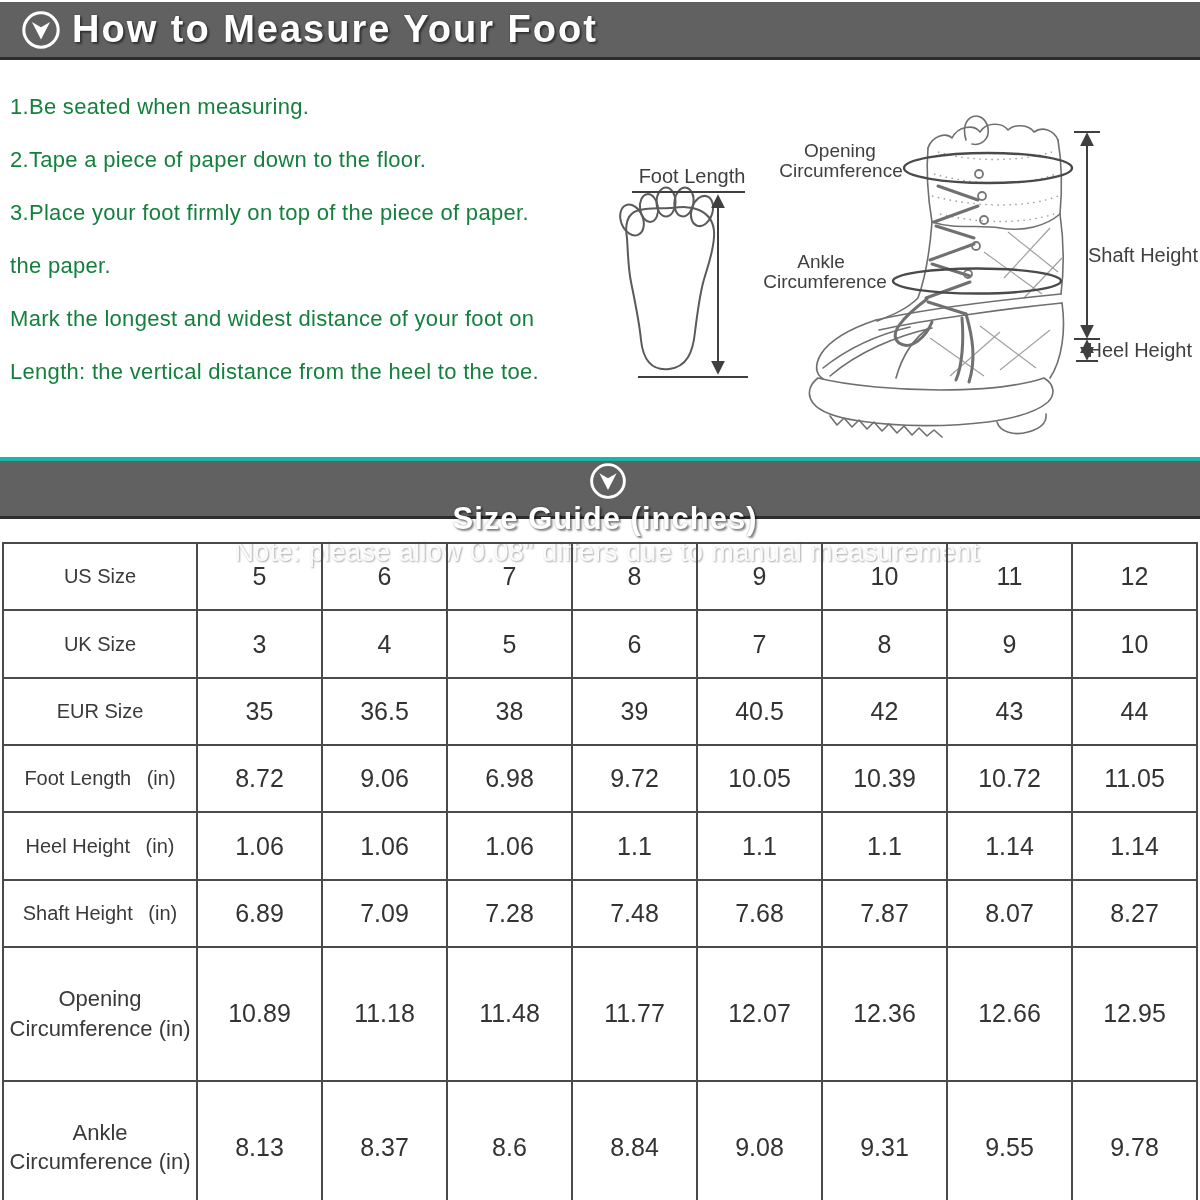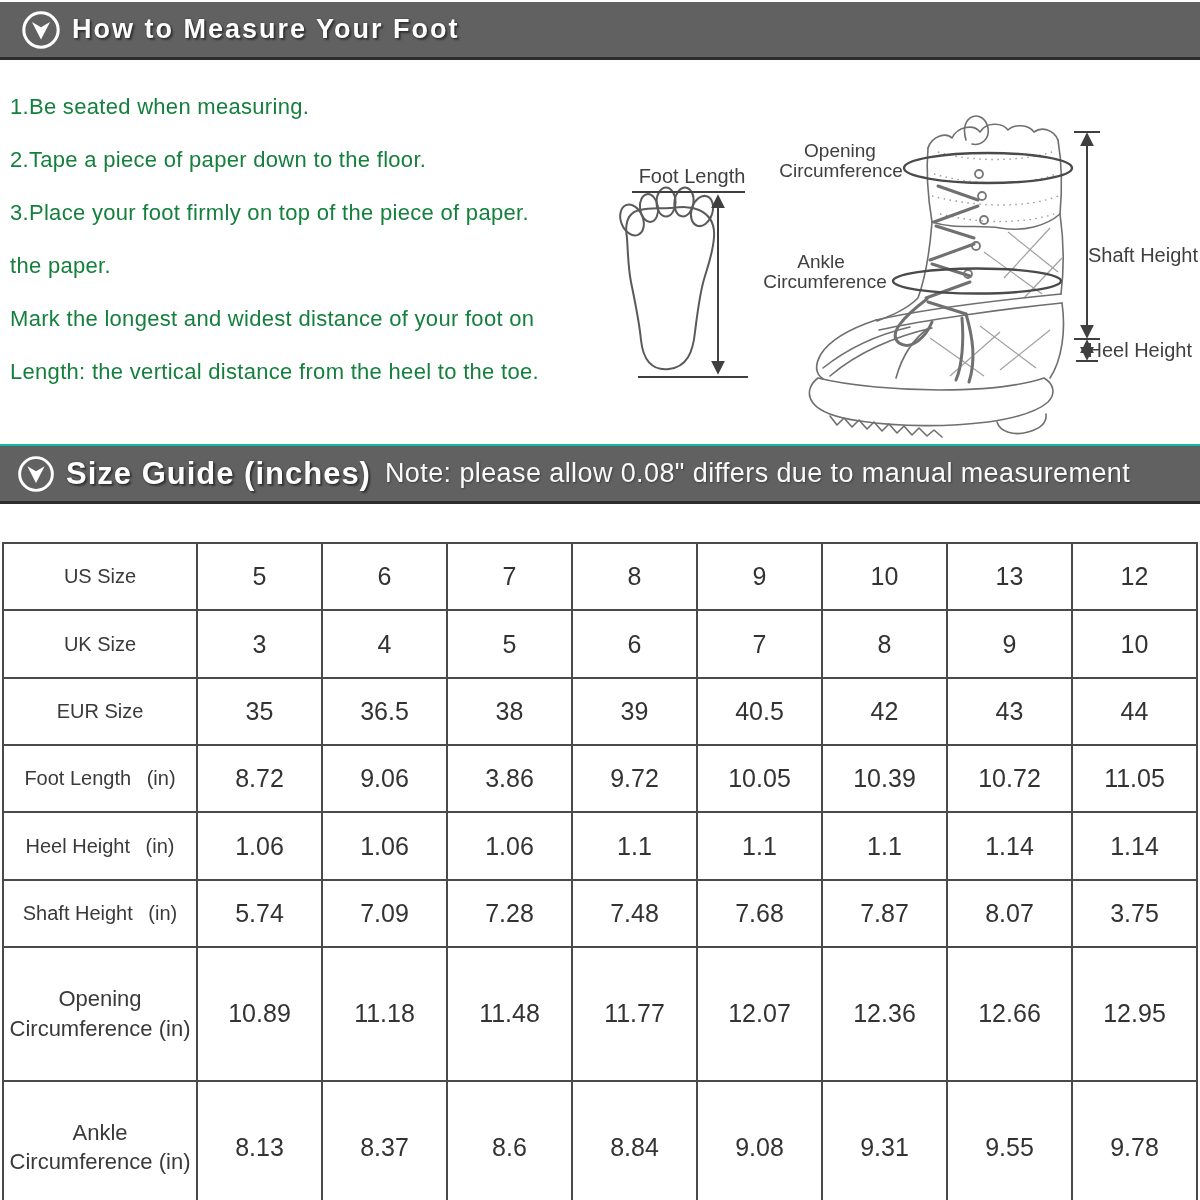"How to Measure Your Foot" .bar1 .title { font-size: 27px -> 38px }
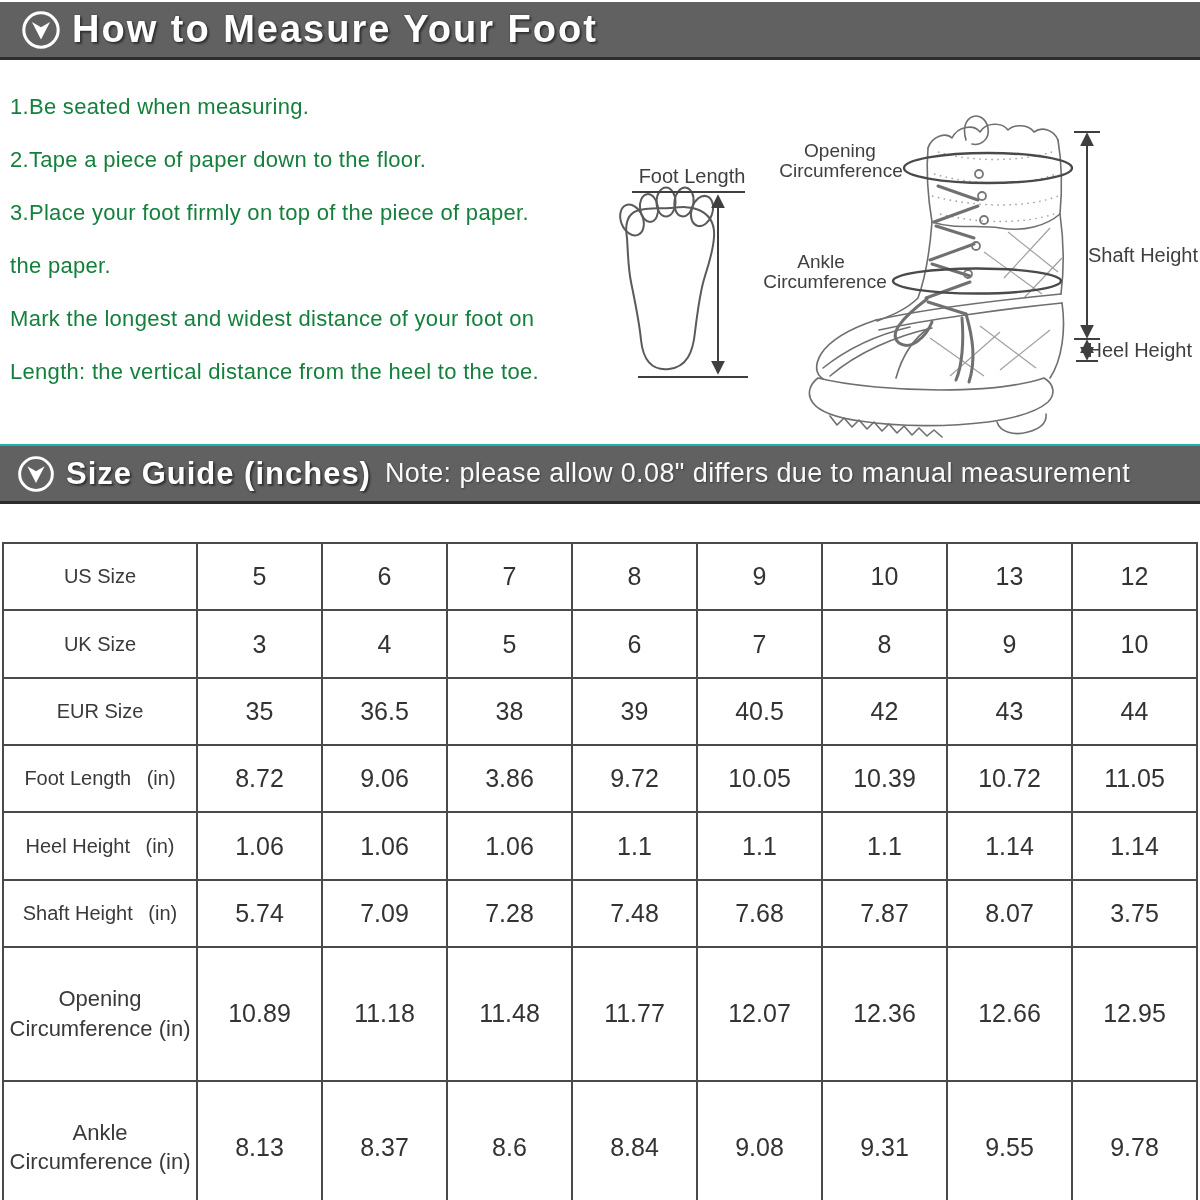"Size Guide (inches)" .bar2 { border-top: 2px solid #14b8a6 -> 4px solid #14b8a6; flex-direction: none -> column; top: 444px -> 457px }
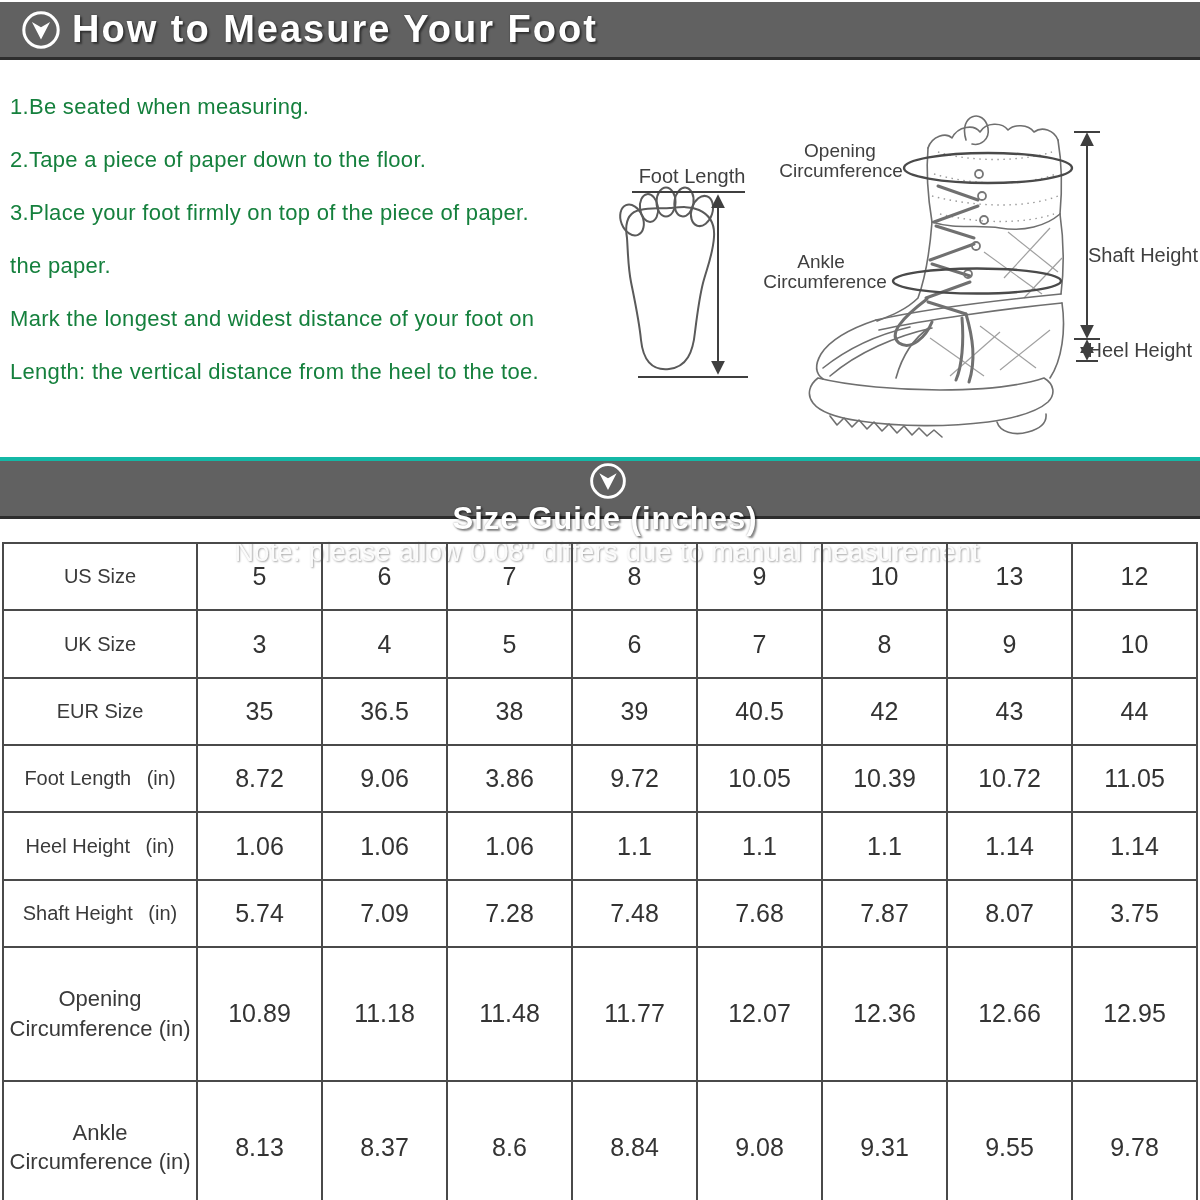"13" td { text: 13 -> 11 }
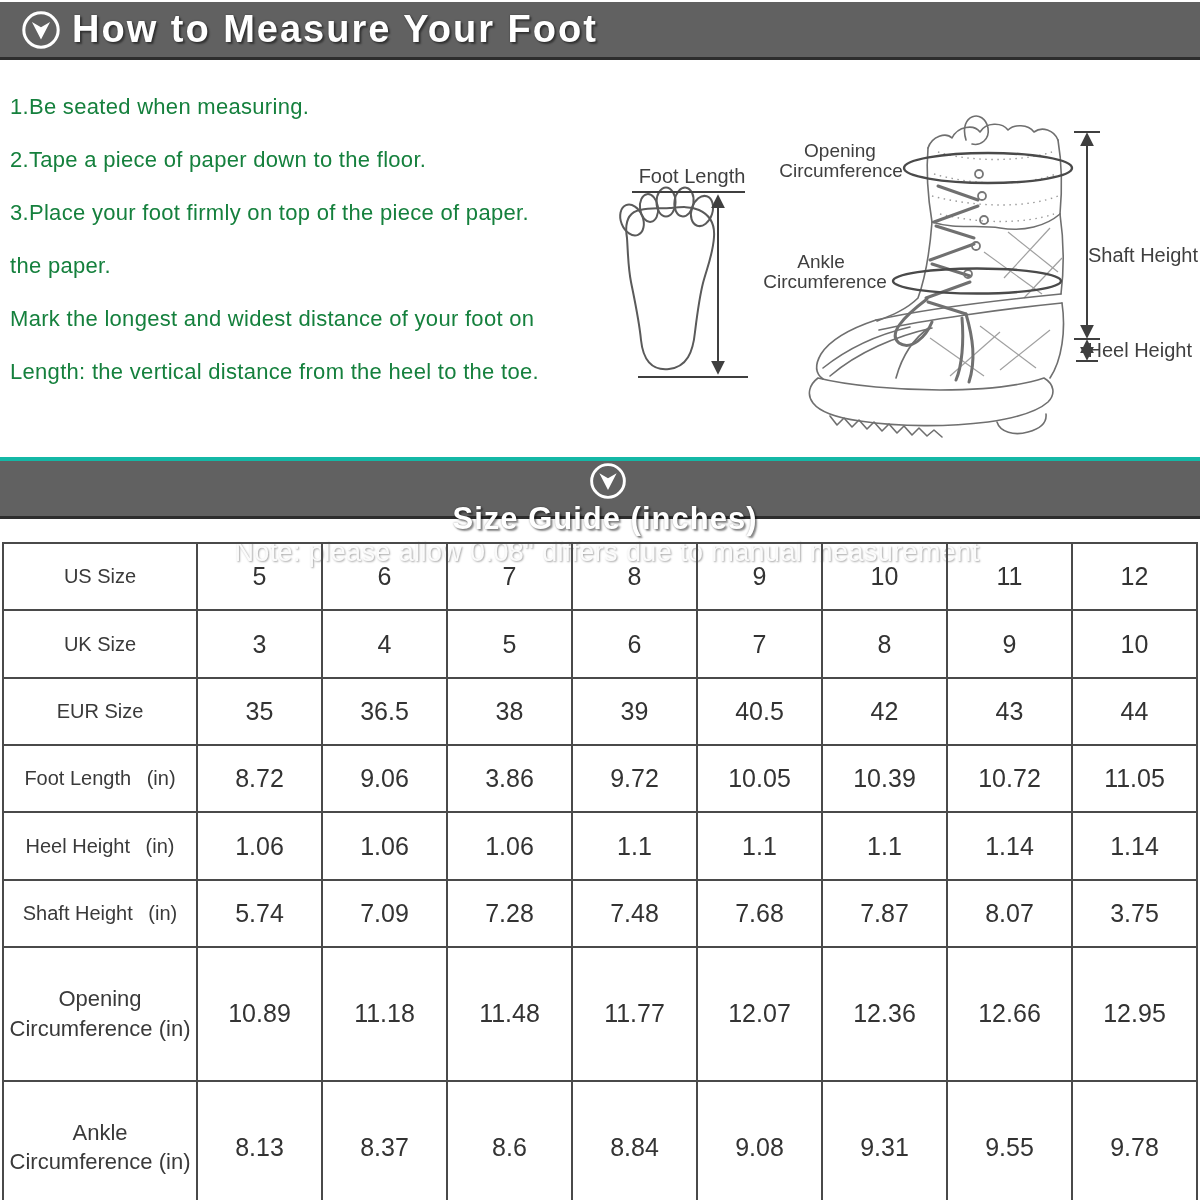"3.86" td { text: 3.86 -> 6.98 }
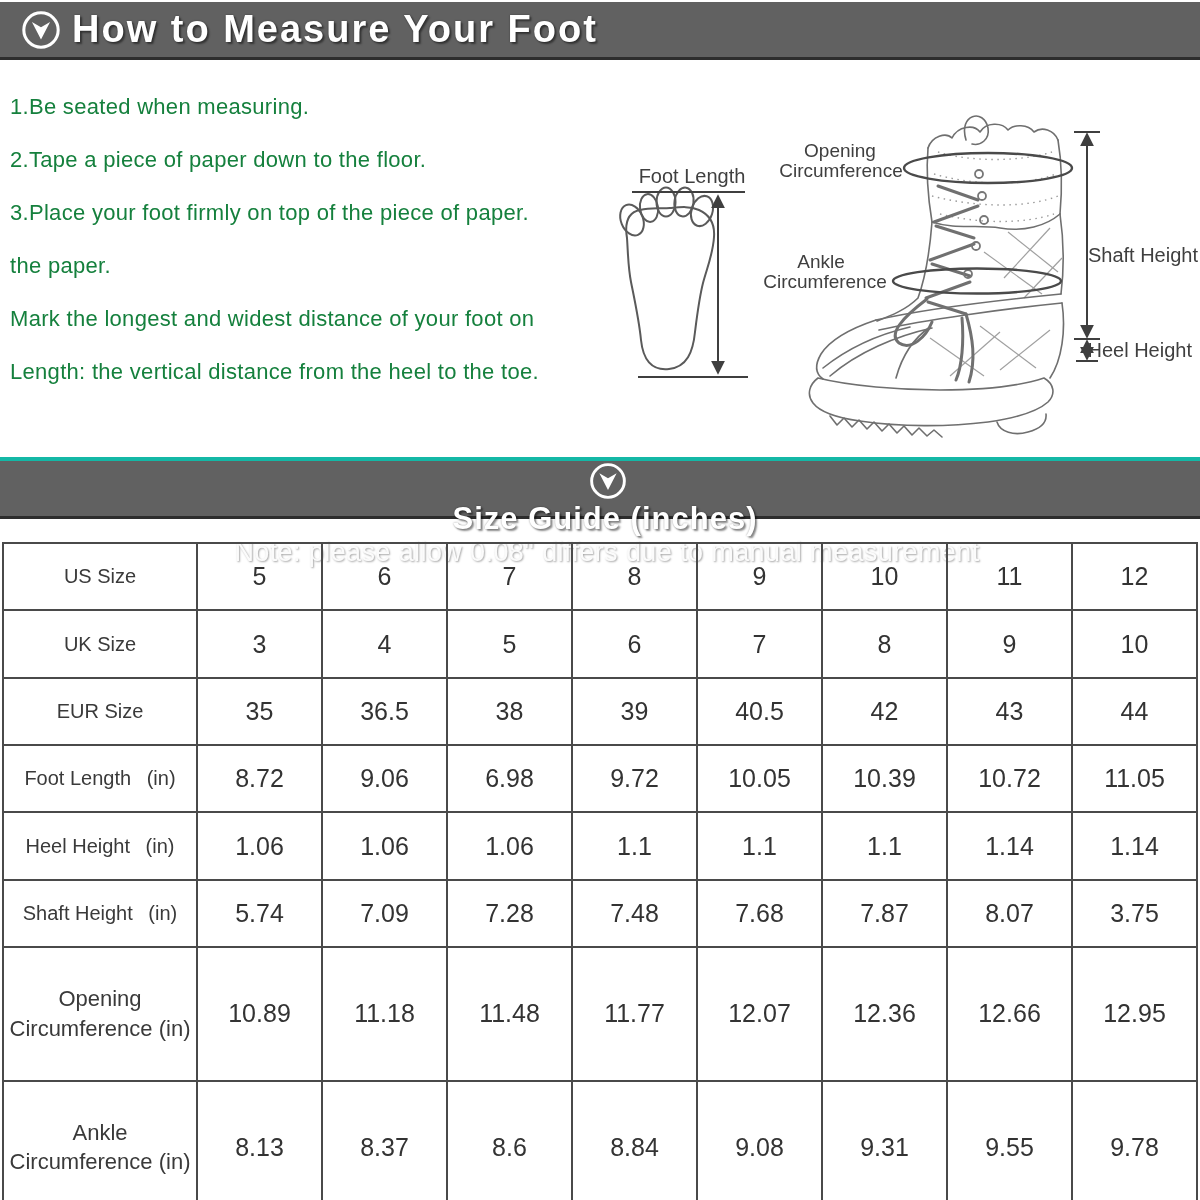"5.74" td { text: 5.74 -> 6.89 }
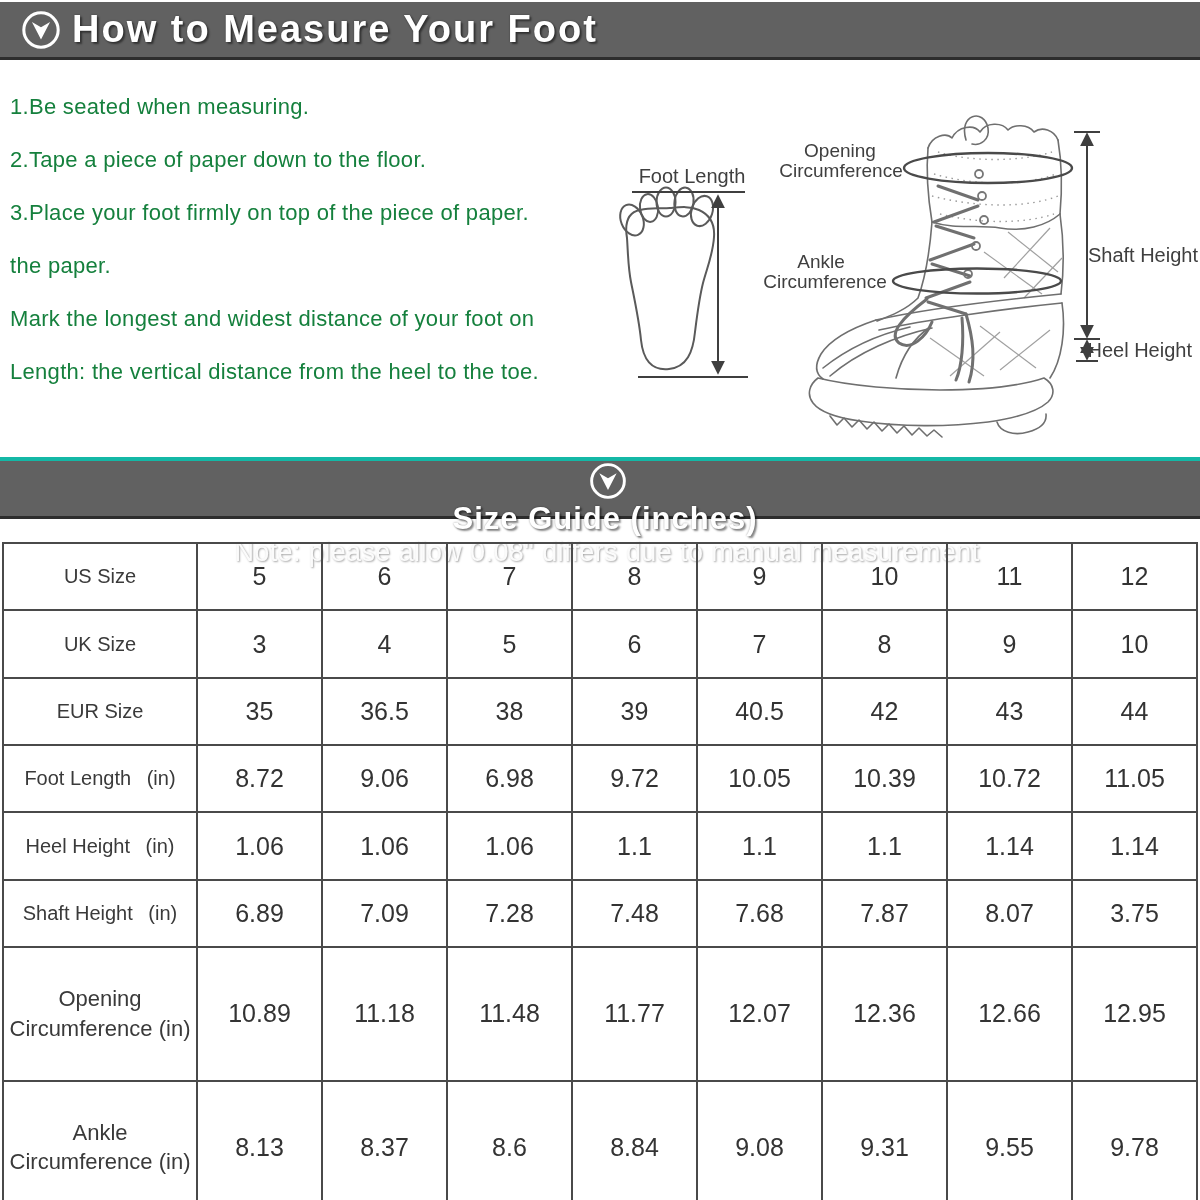"3.75" td { text: 3.75 -> 8.27 }
